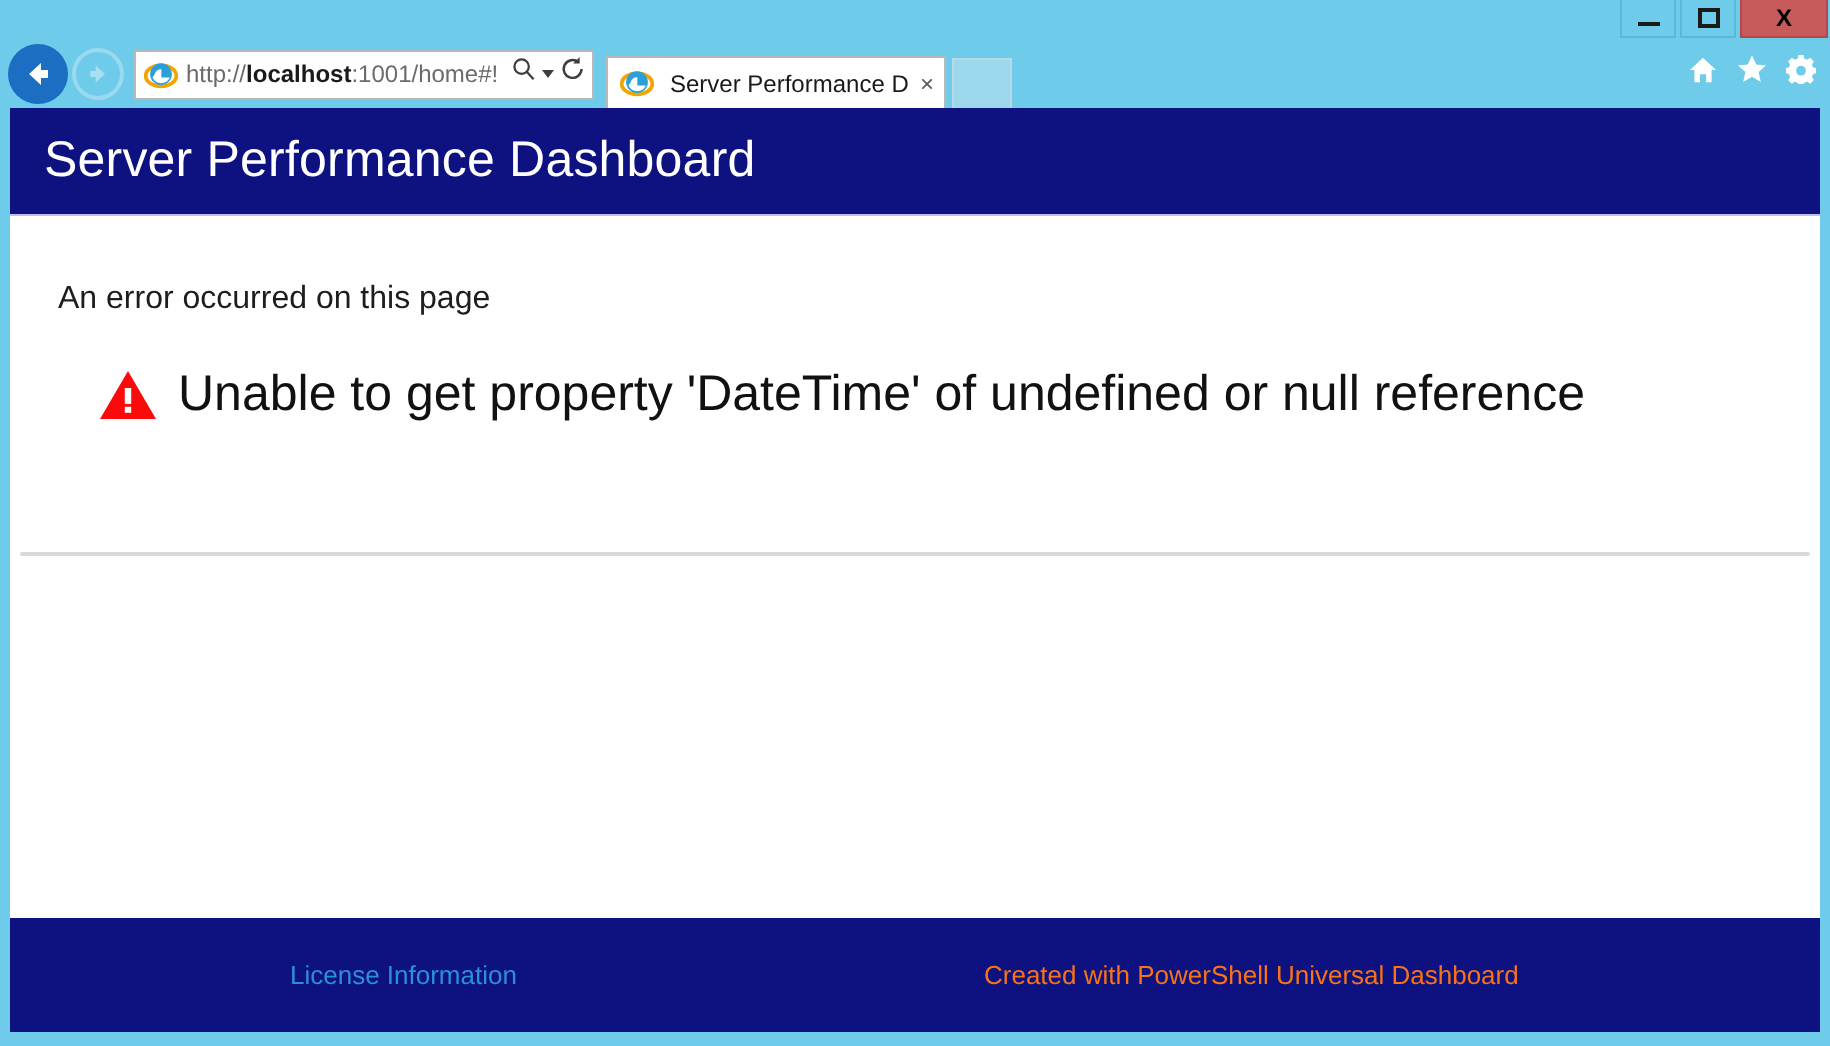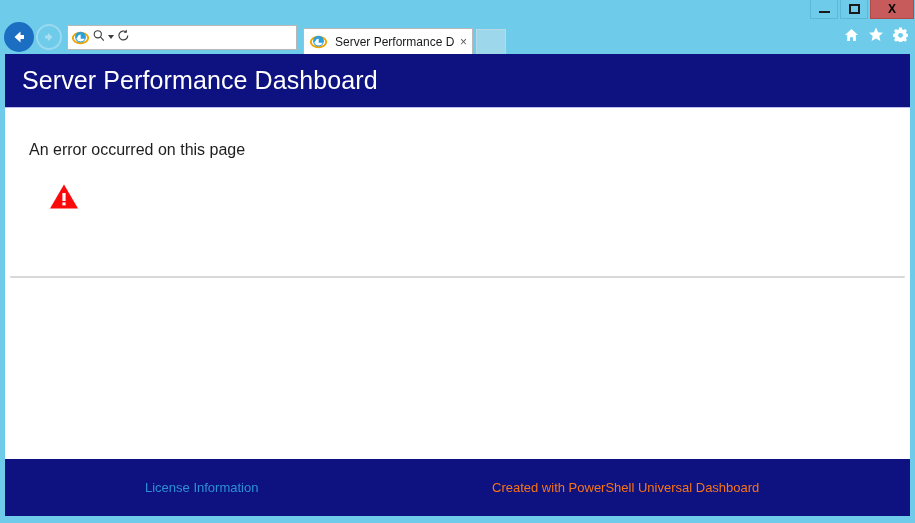"http://localhost:1001/home#!" span.url-text { html: none -> <span>http://<b>localhost</b><span>:1001/home#!</span></span> }
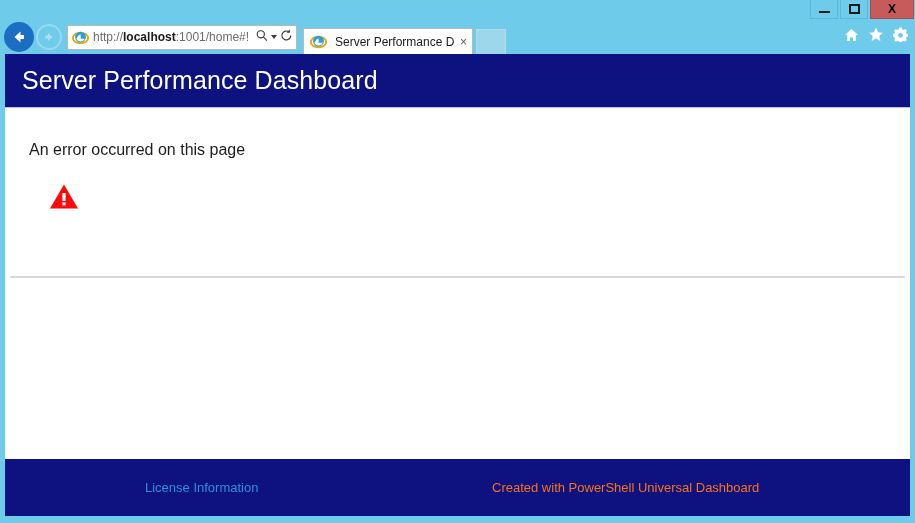"Unable to get property 'DateTime'" span.err-main-text { html: none -> <span>Unable to get property 'DateTime' of undefined or null reference</span> }
